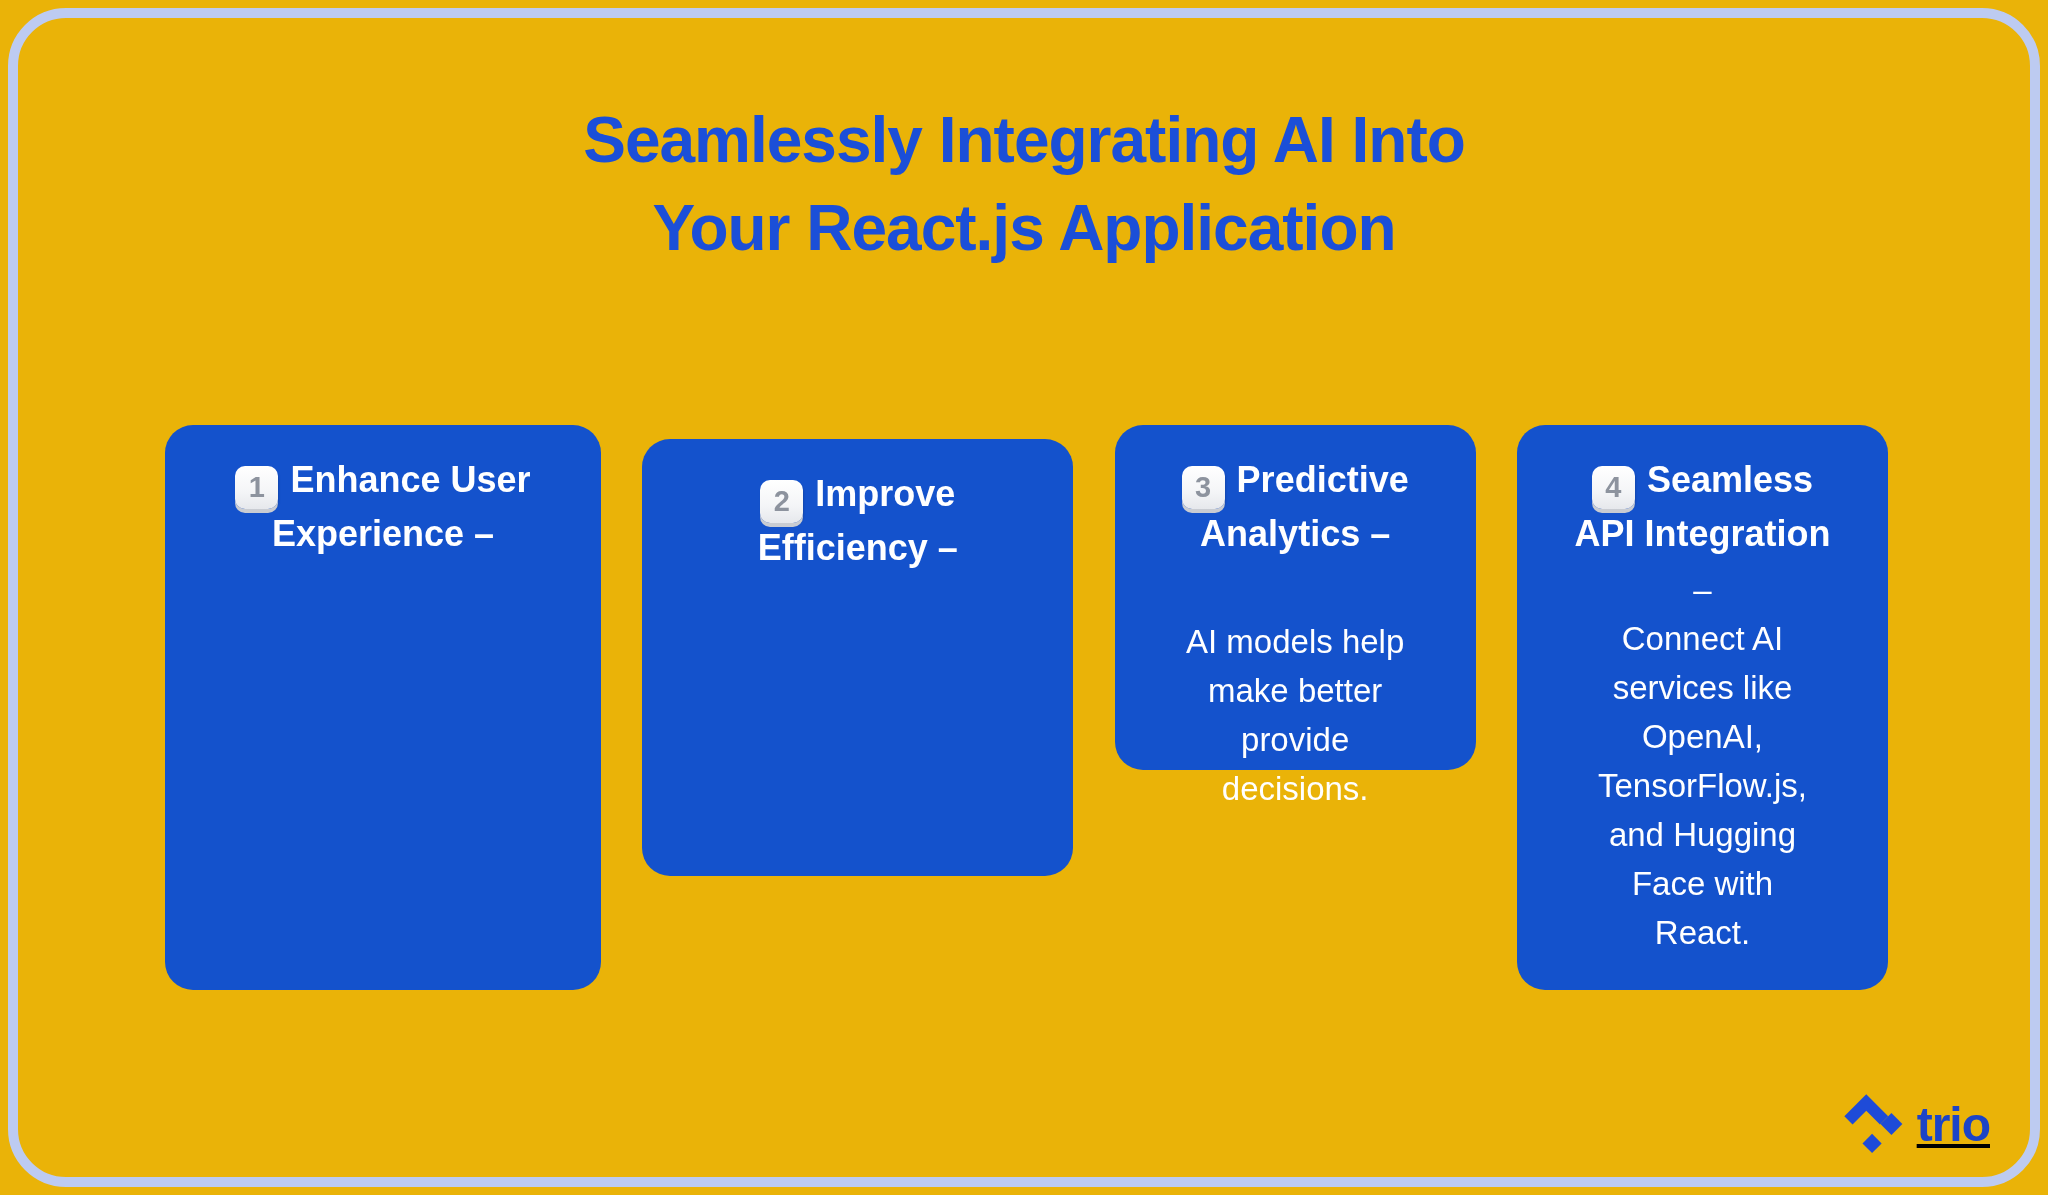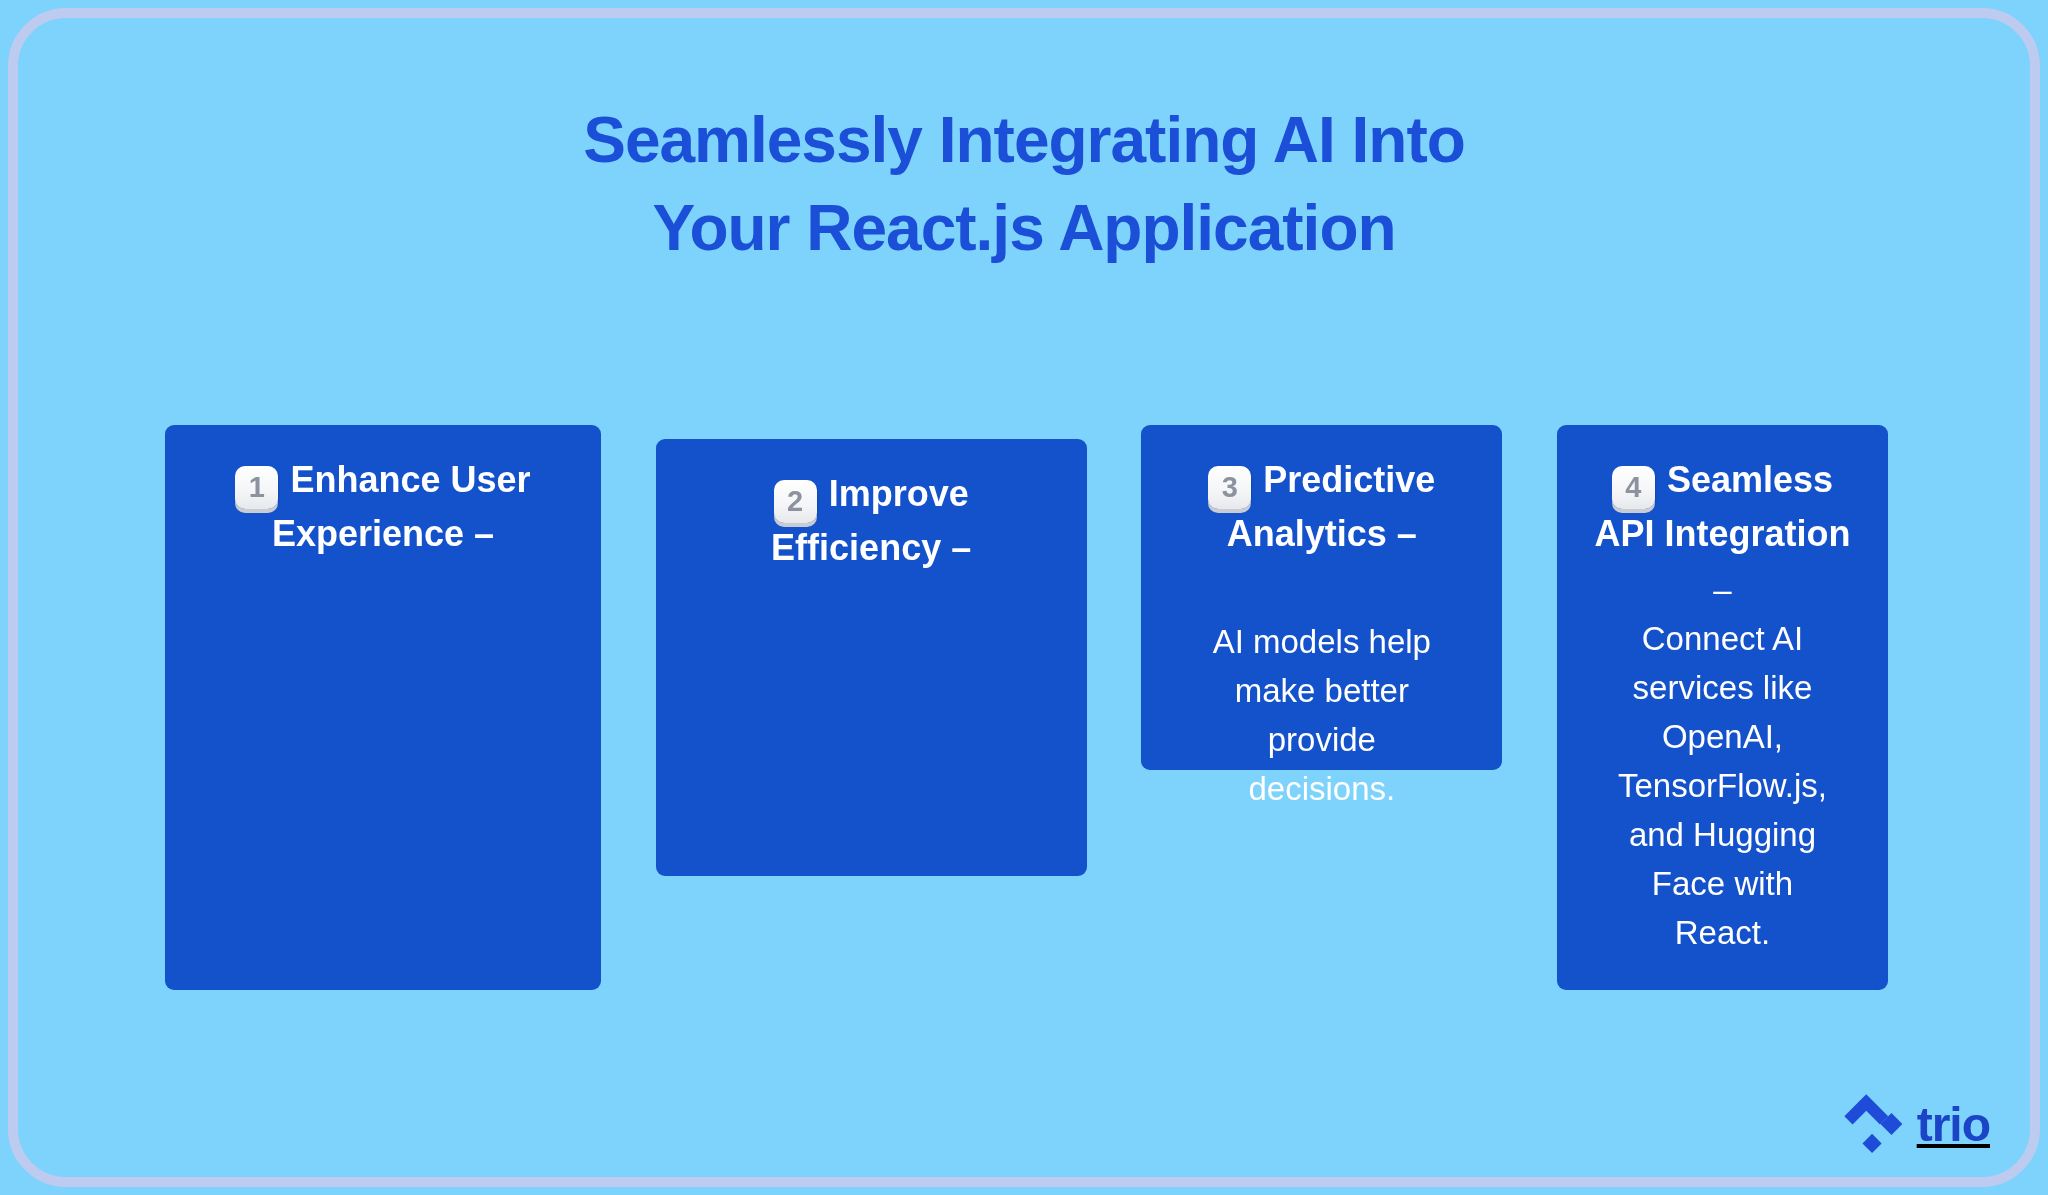"Seamlessly Integrating AI Into" .canvas { background: #7dd3fc -> #eab308 }
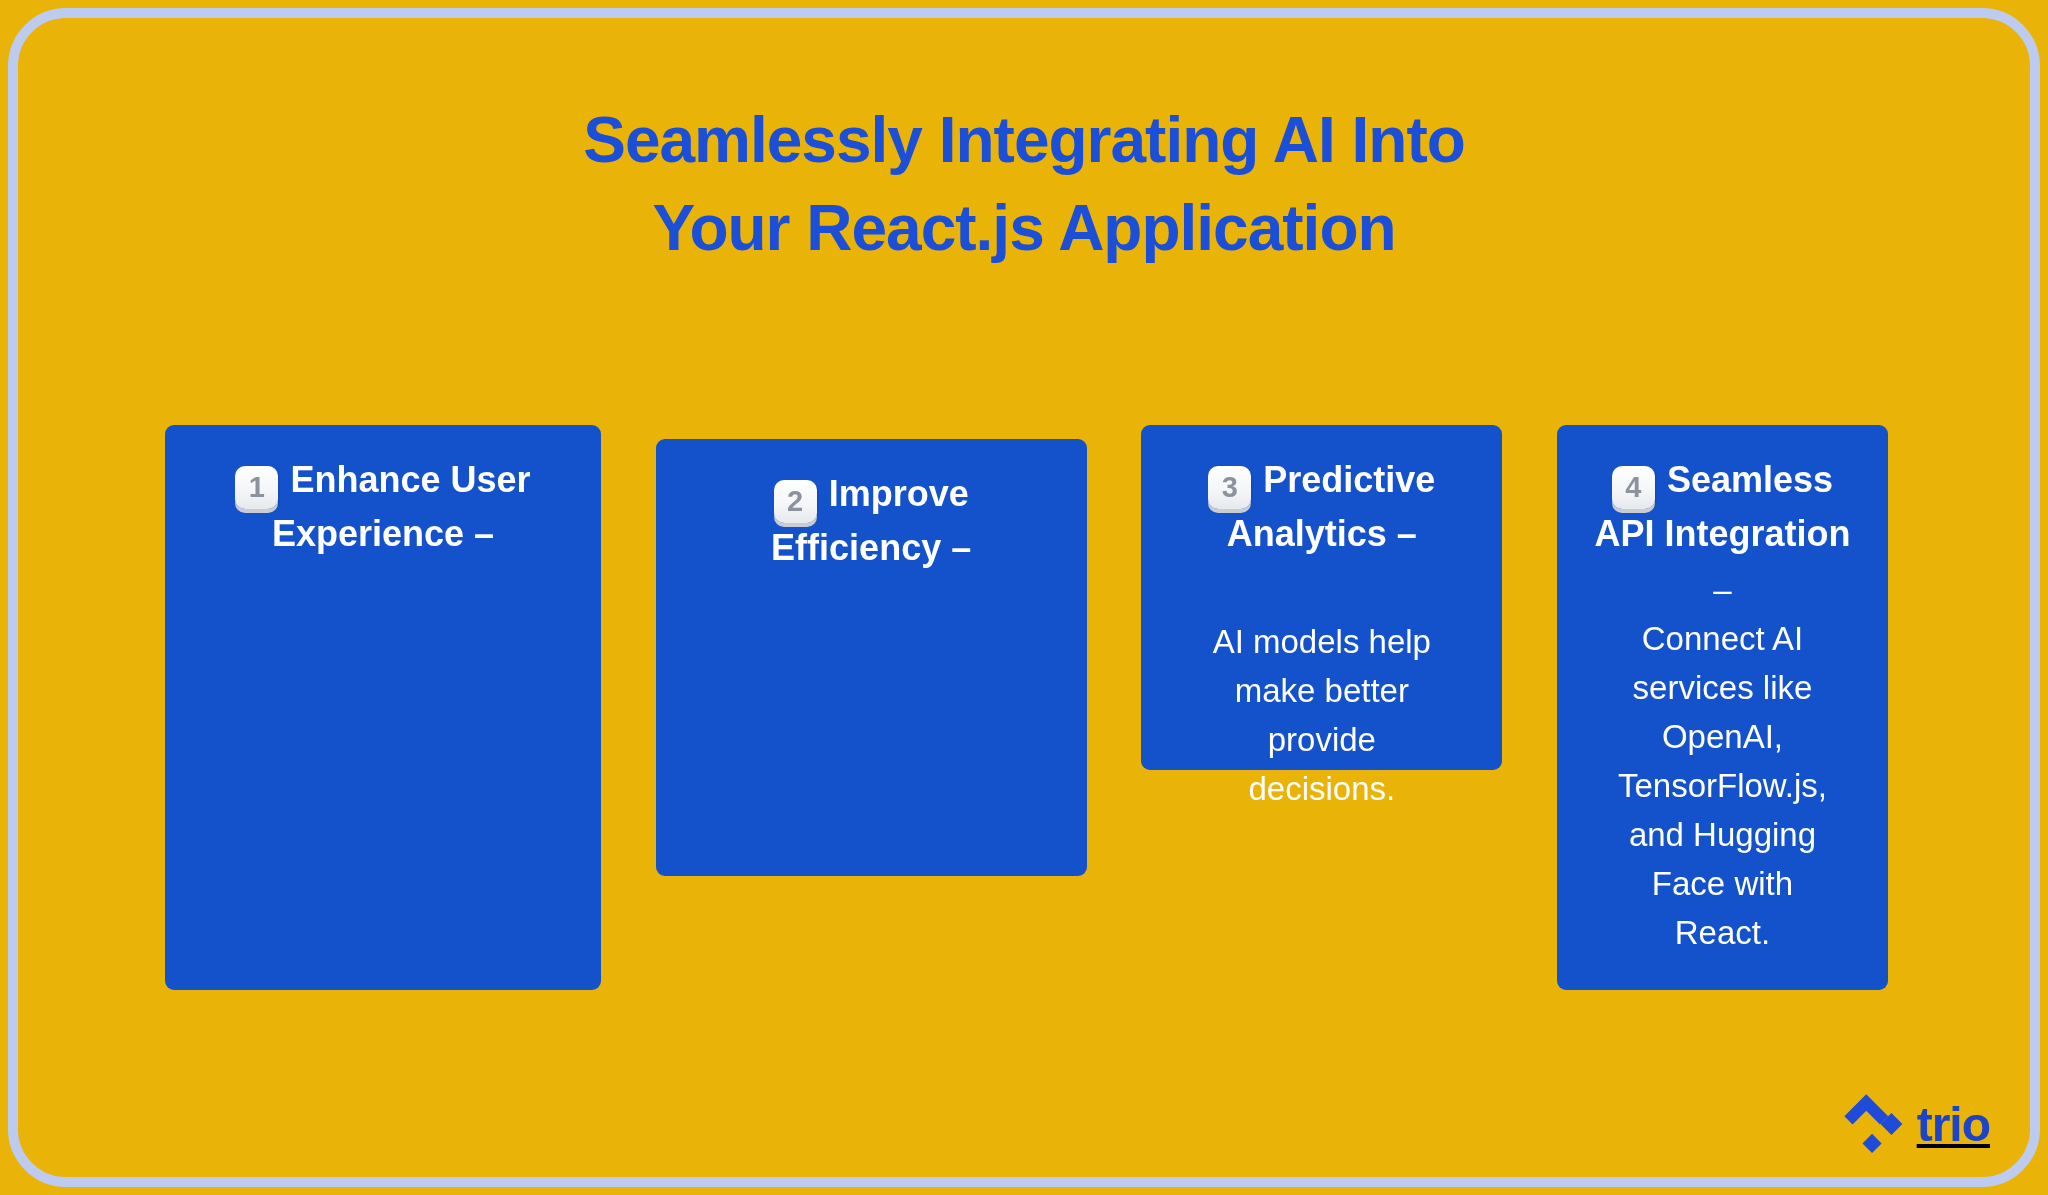"1 Enhance User" .card { border-radius: 9px -> 28px }
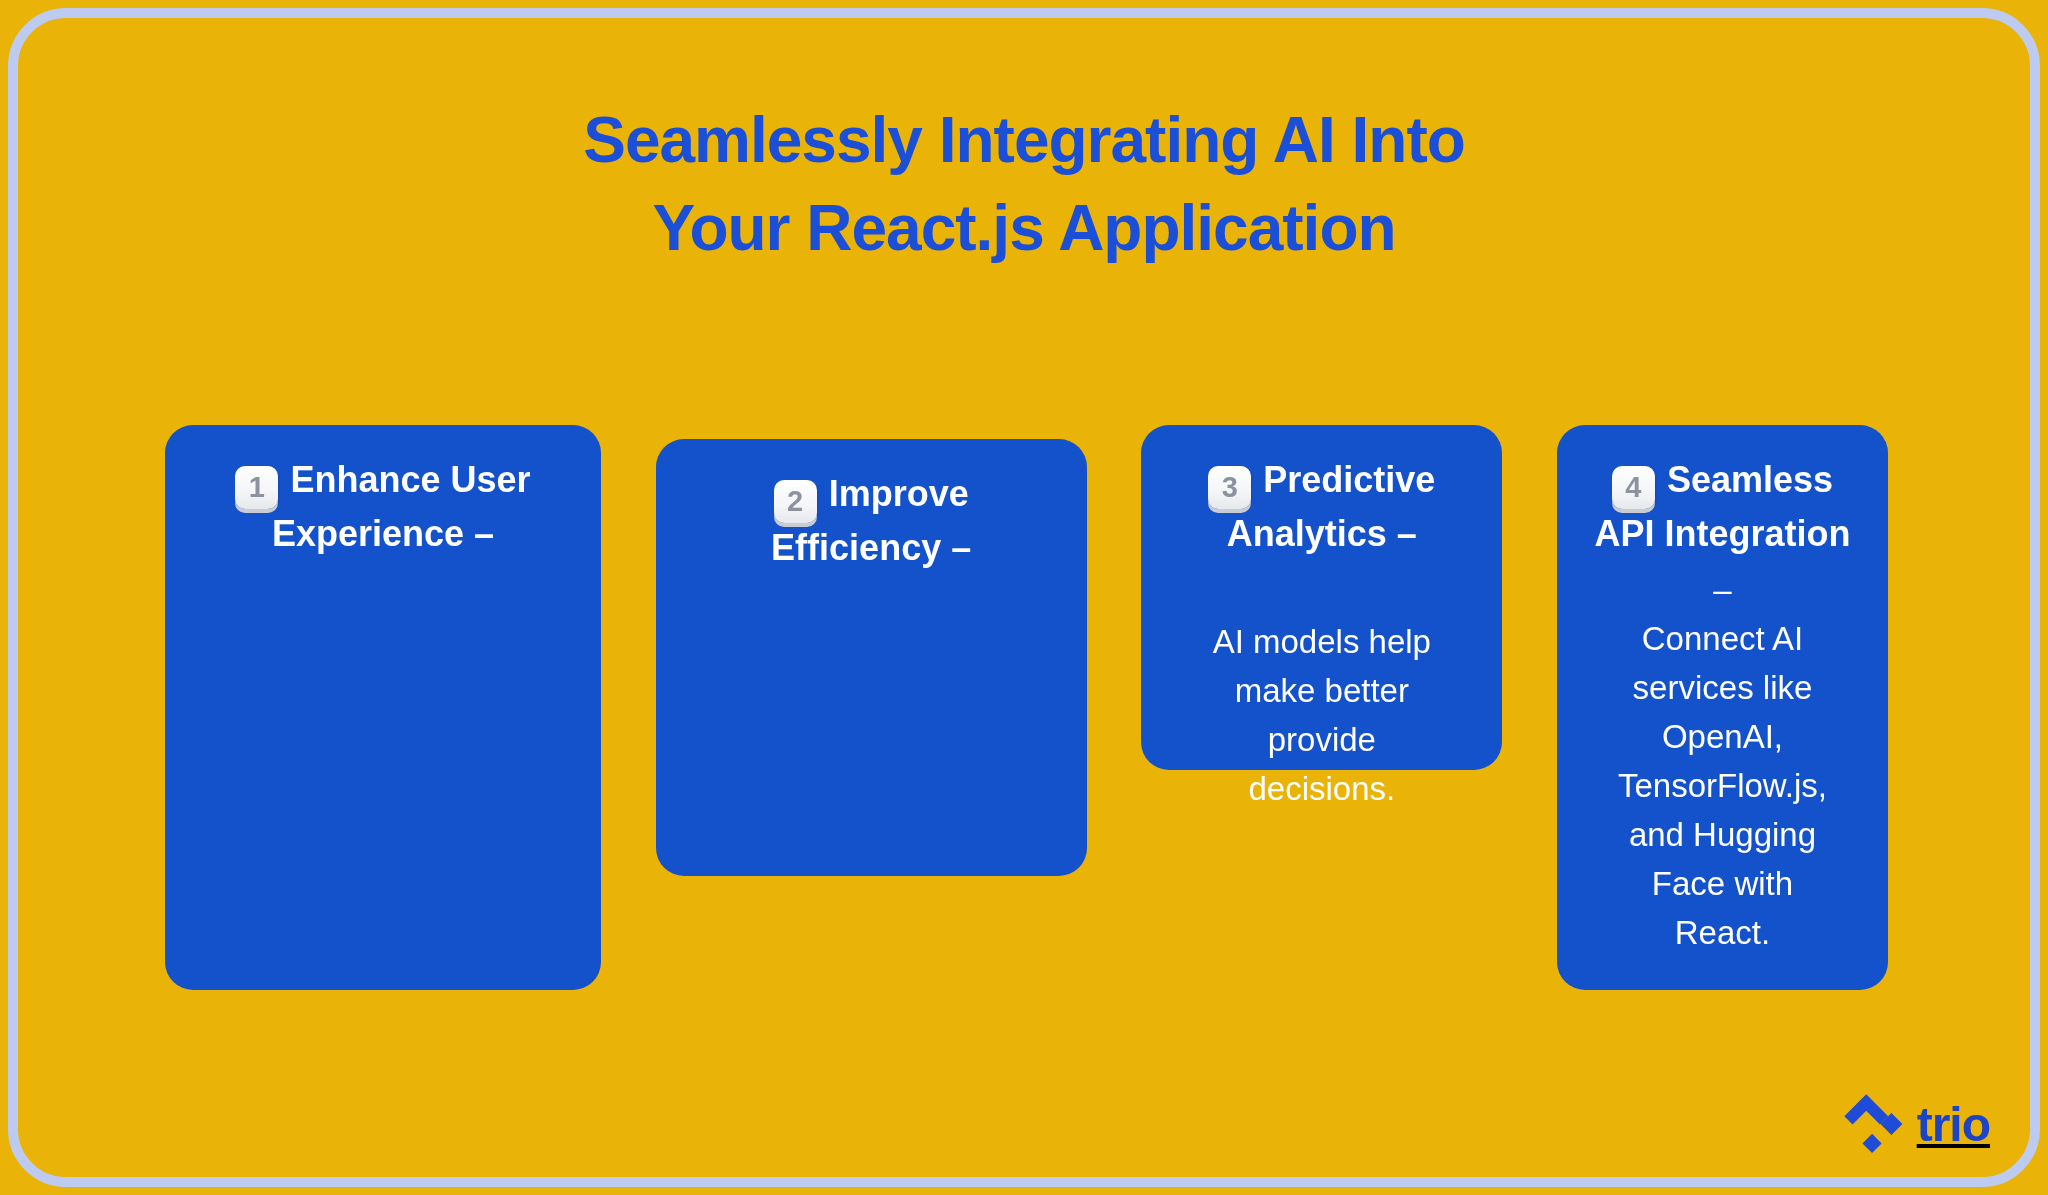"4 Seamless" .card-4 { width: 331px -> 371px }
